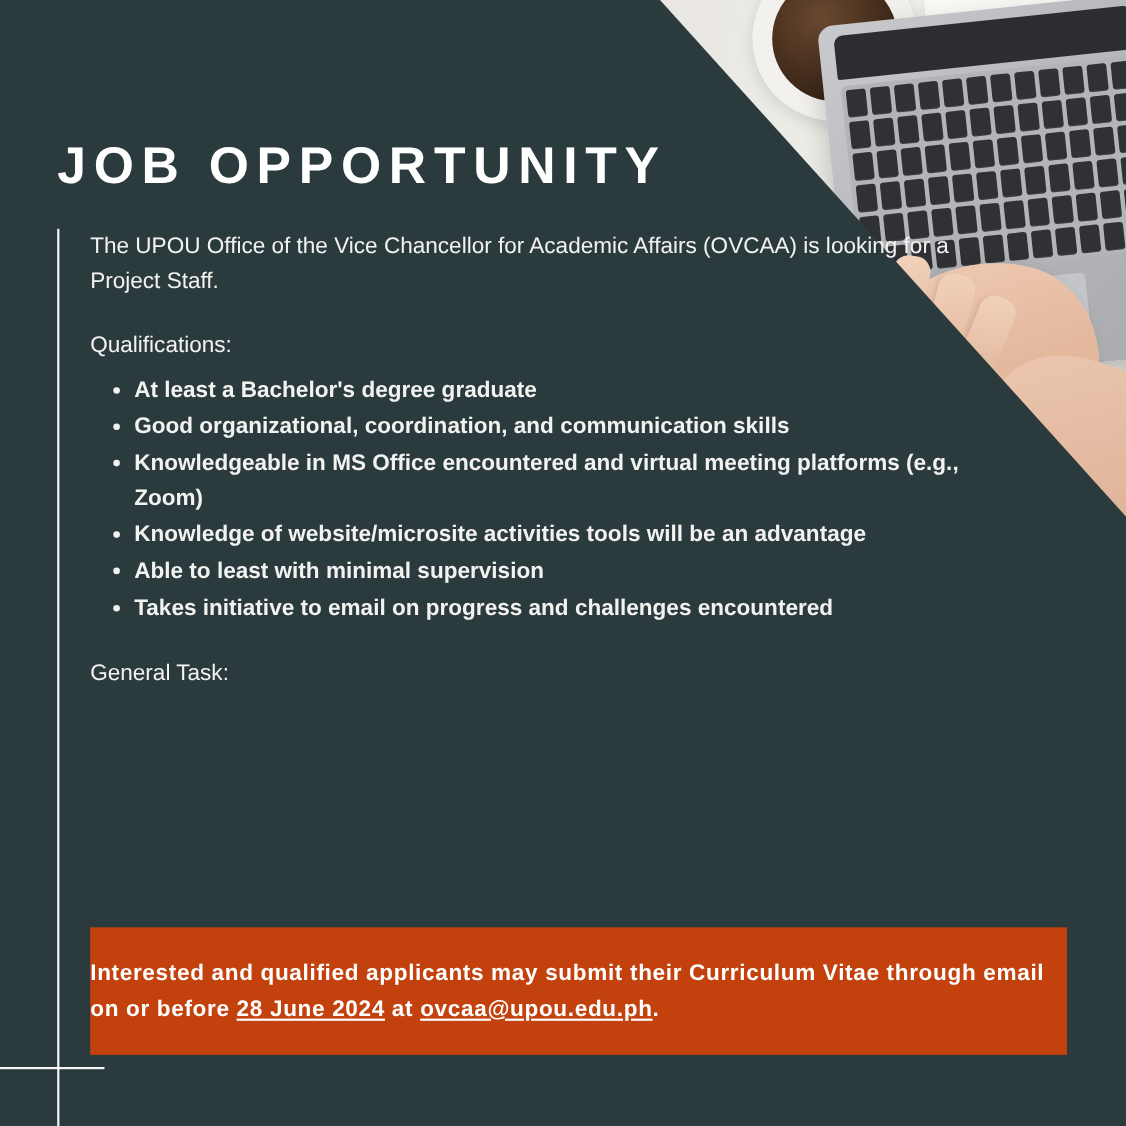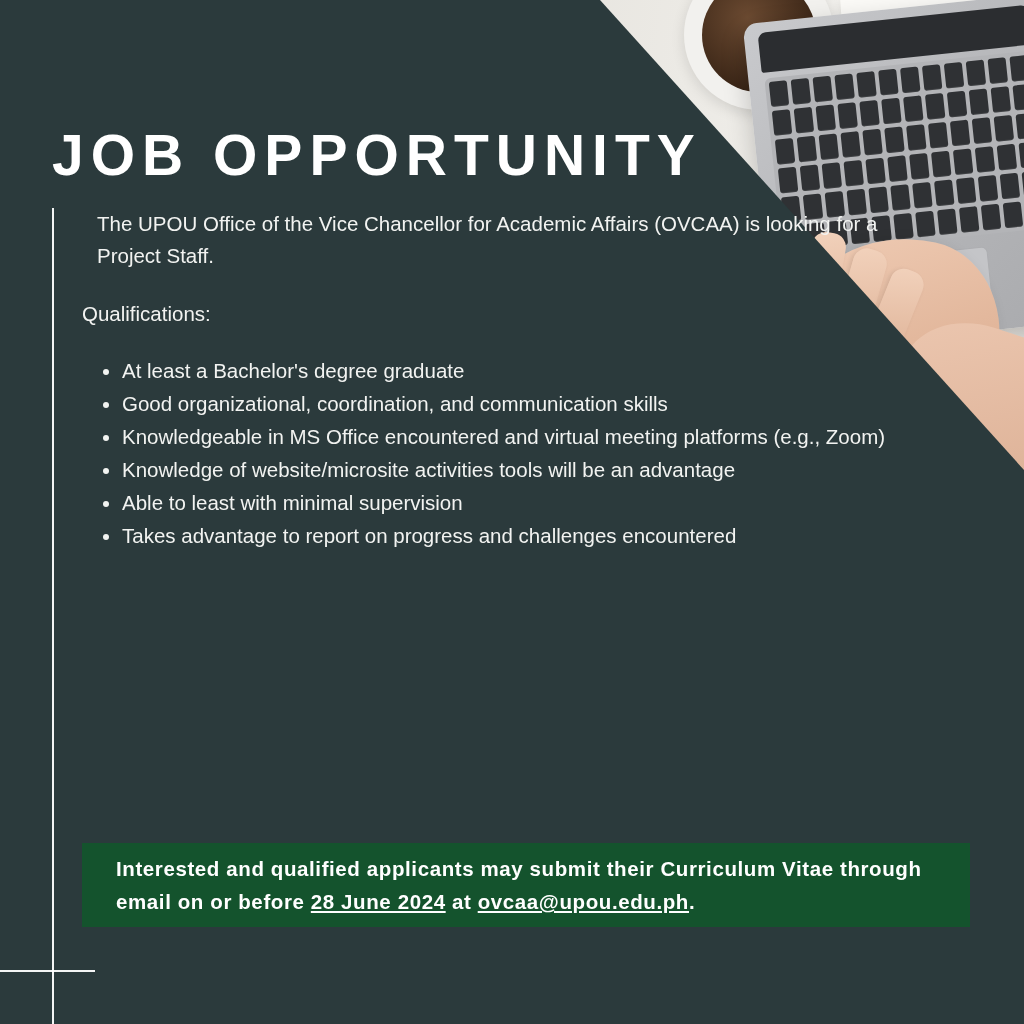"JOB OPPORTUNITY" h1 { font-size: 57px -> 47px }
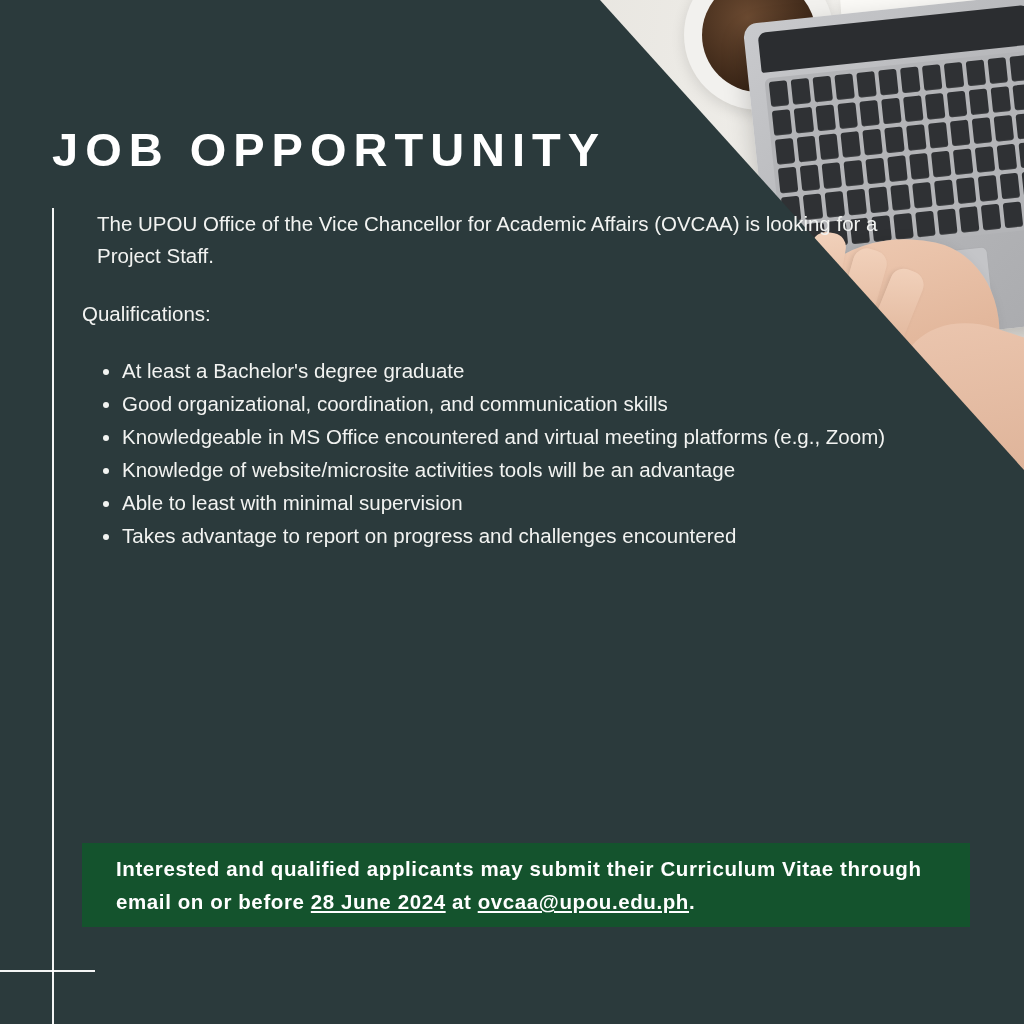"The UPOU Office of the" .intro { margin-left: 15px -> none }
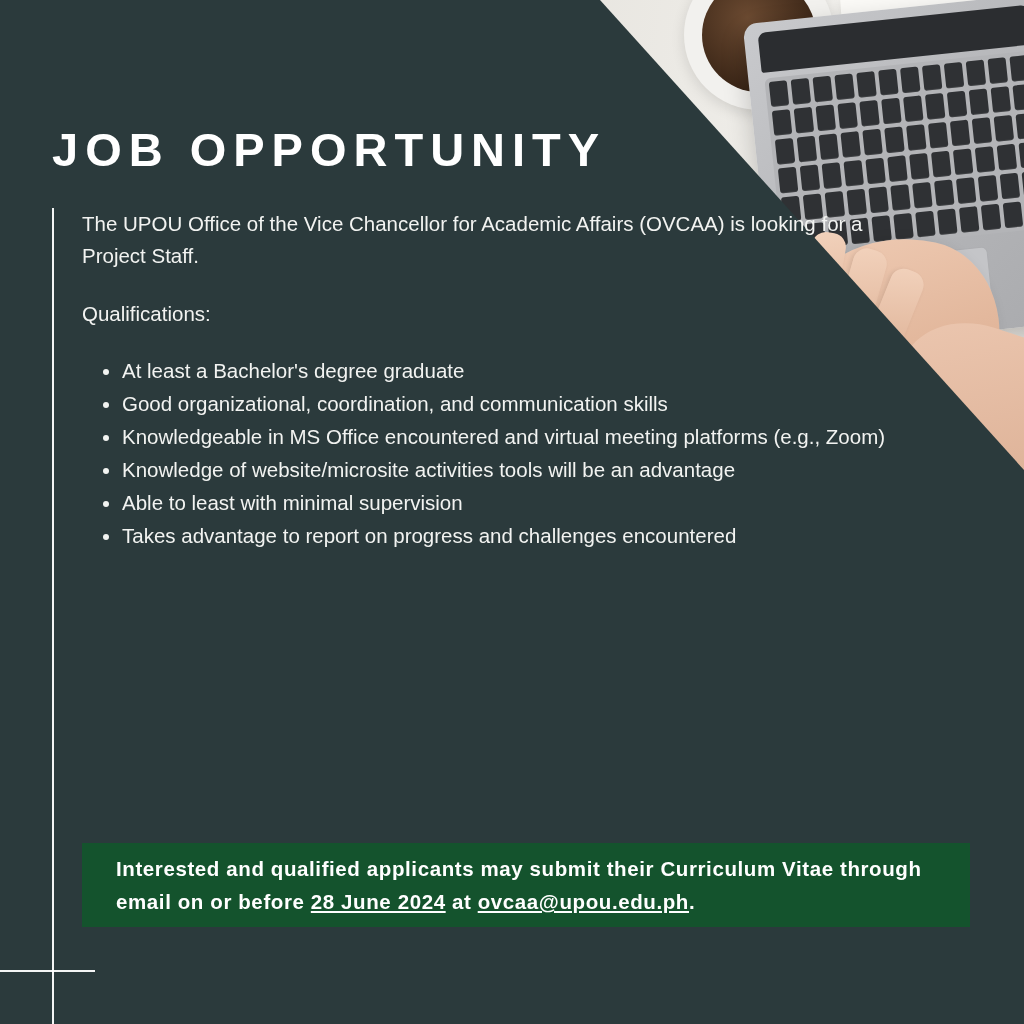"Qualifications:" .label { margin-bottom: 24px -> 8px }
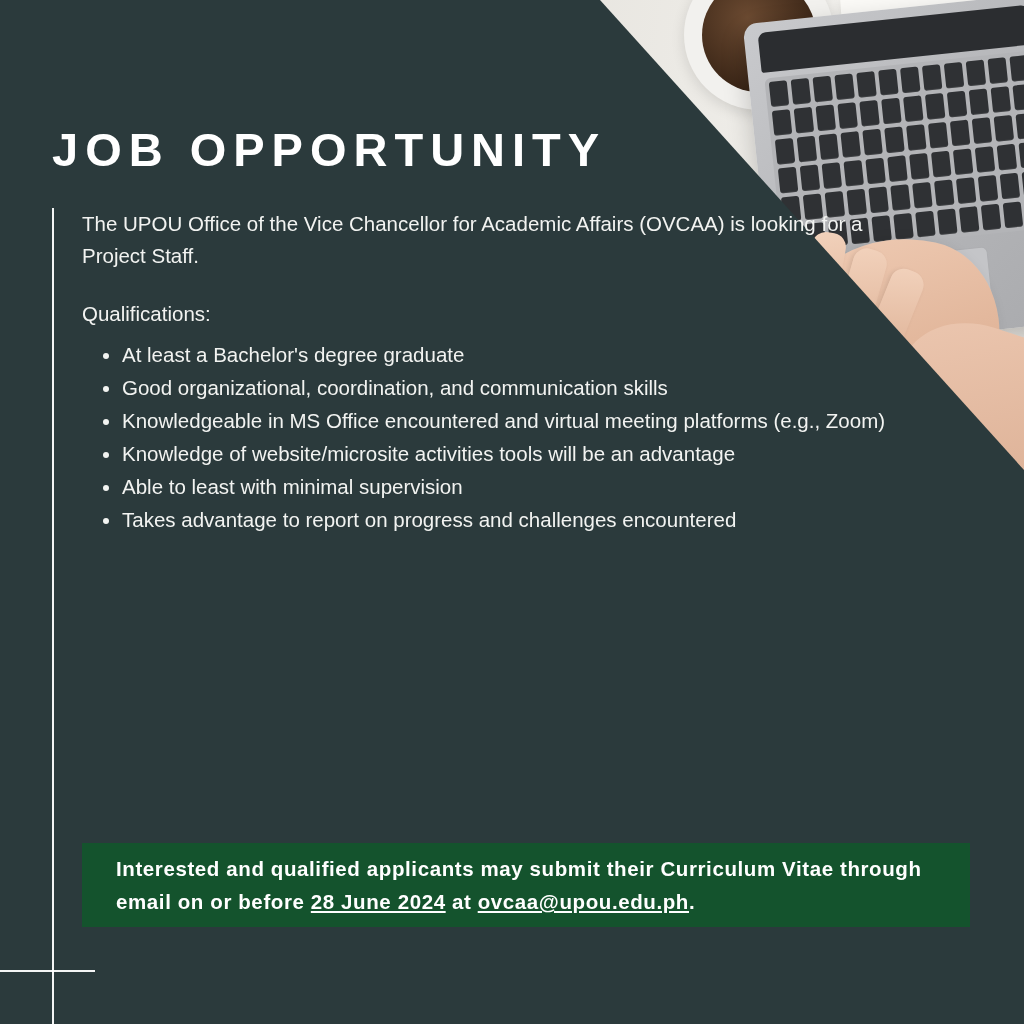"At least a Bachelor's degree" ul { font-weight: none -> bold }
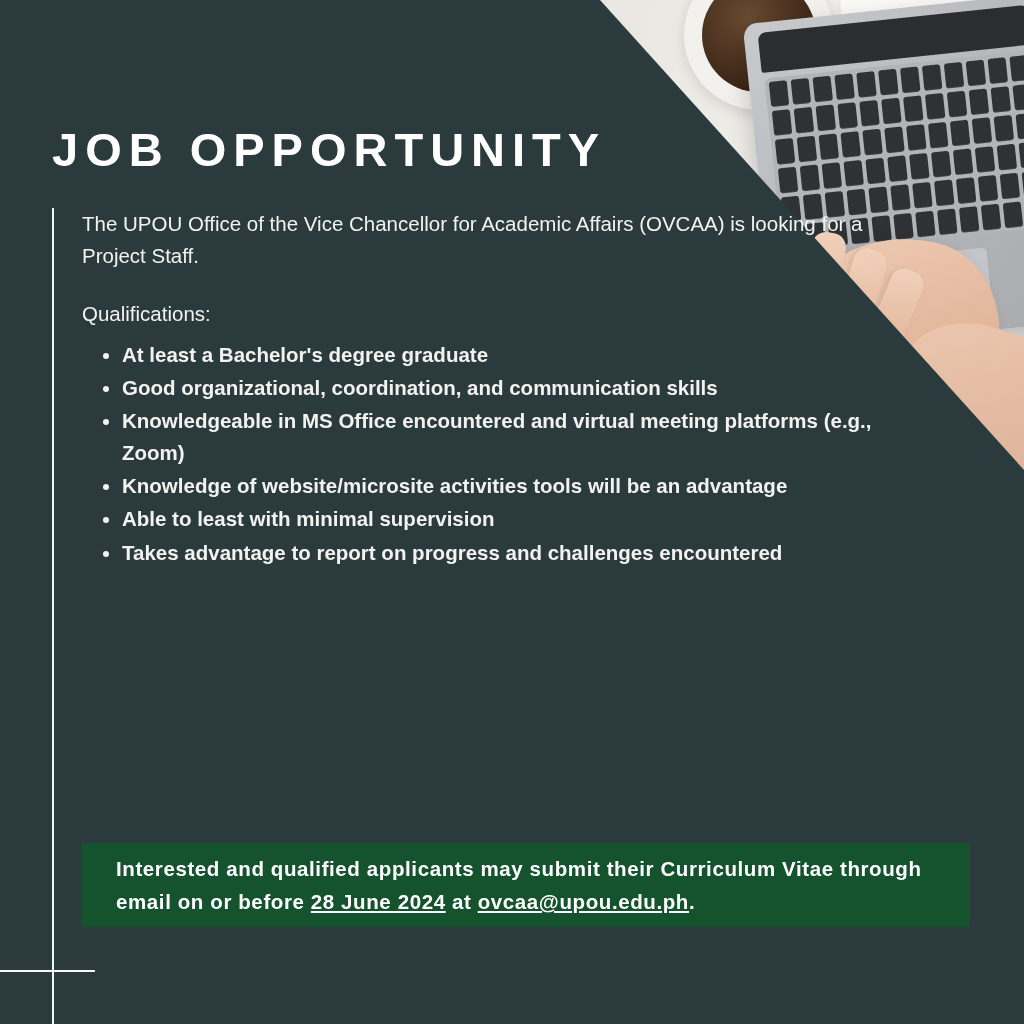"Takes advantage to report on" li { text: advantage to report -> initiative to email }
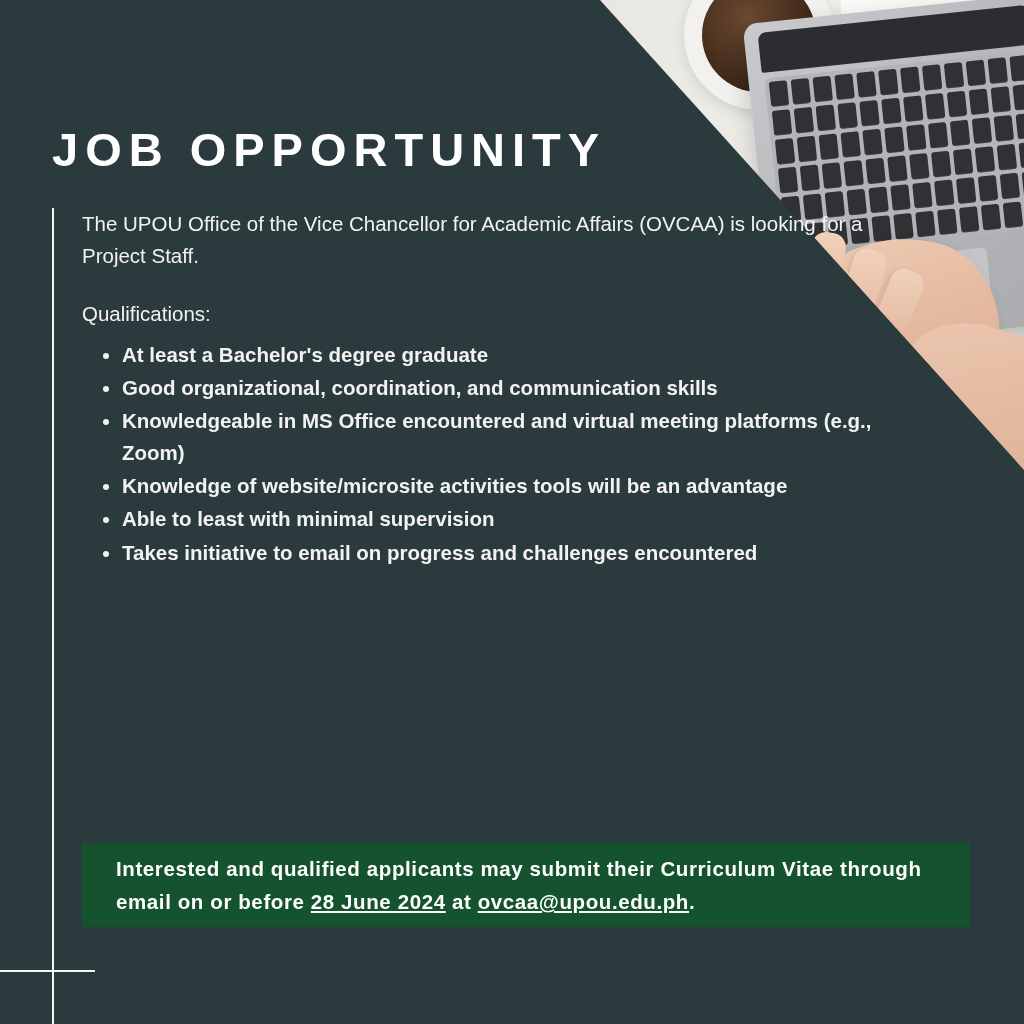"General Task:" p.gtask { html: none -> <p>General Task:</p> }
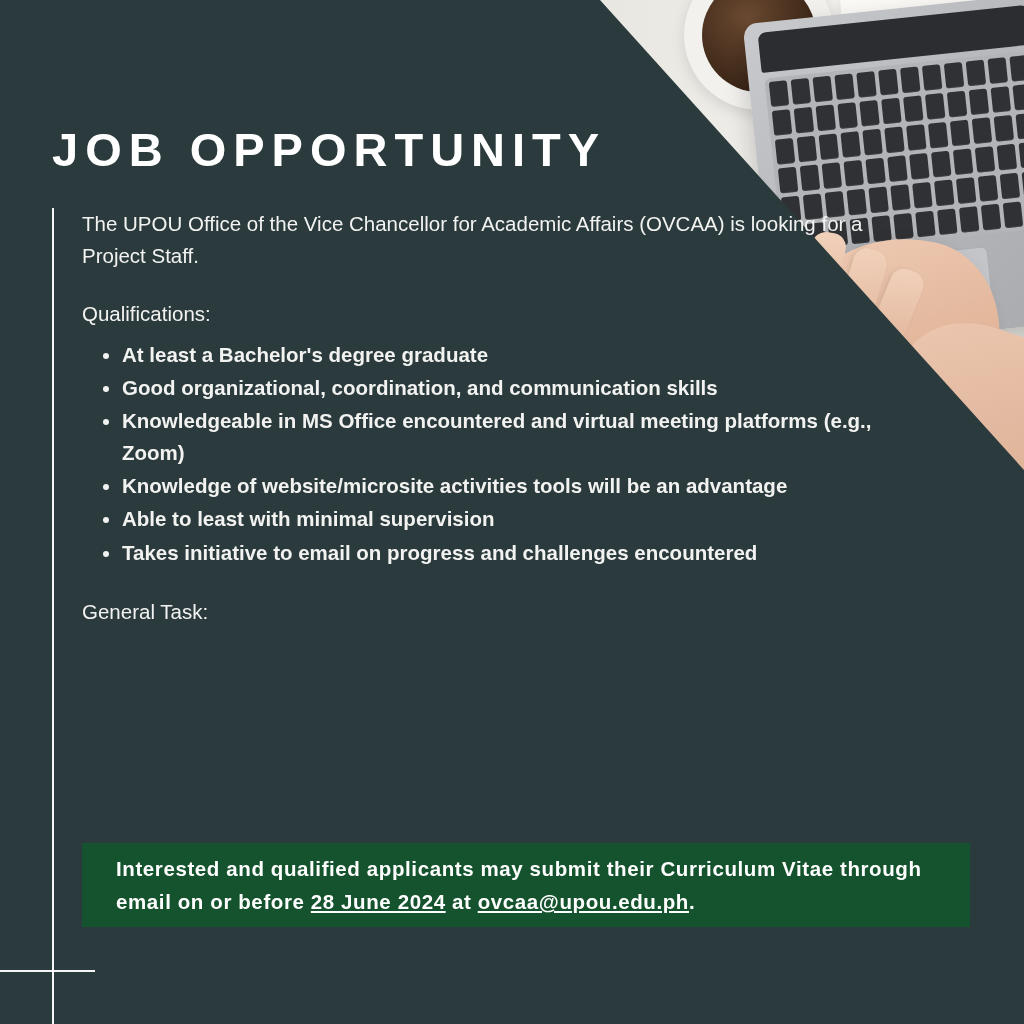"Interested and qualified applicants may" .cta { background: #14532d -> #c2410c; height: 84px -> 116px; padding: 0 34px -> 0 0 }
